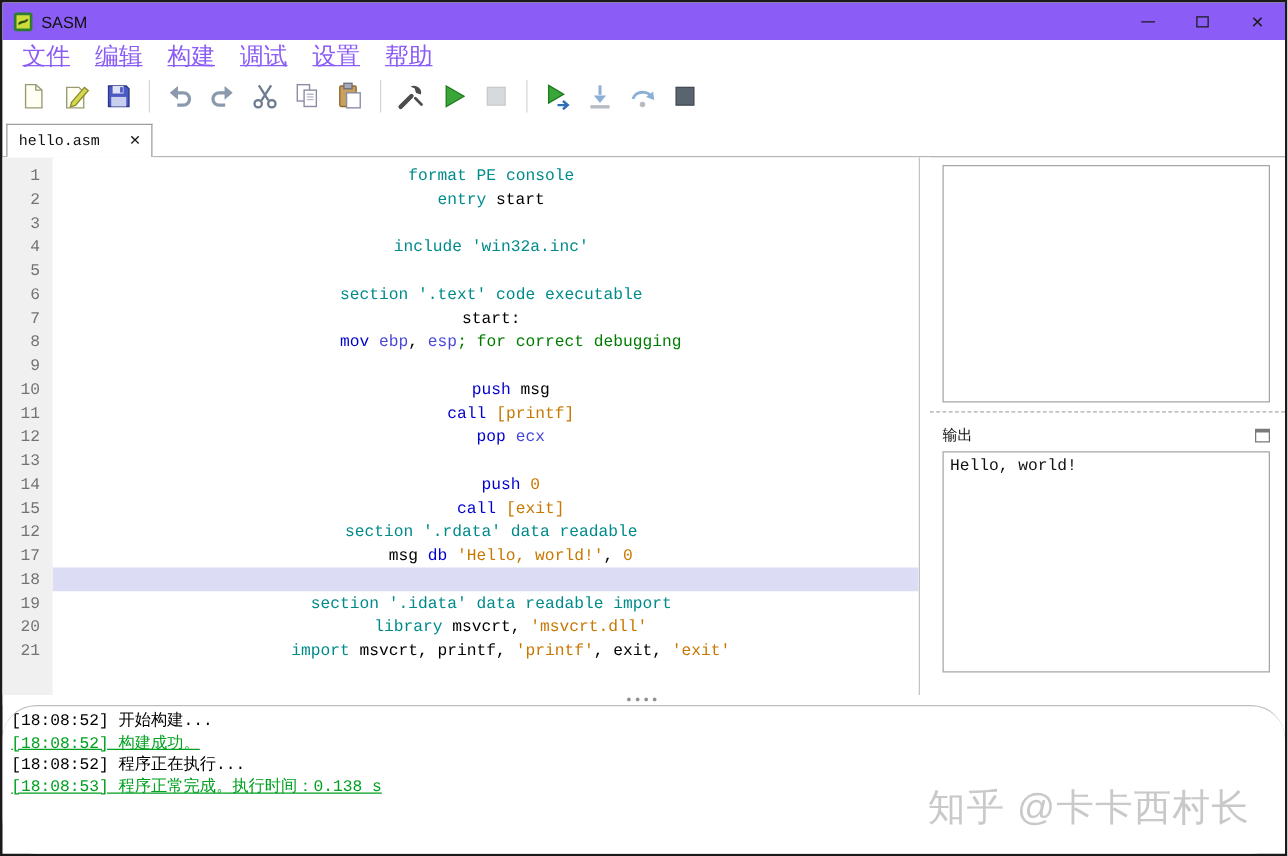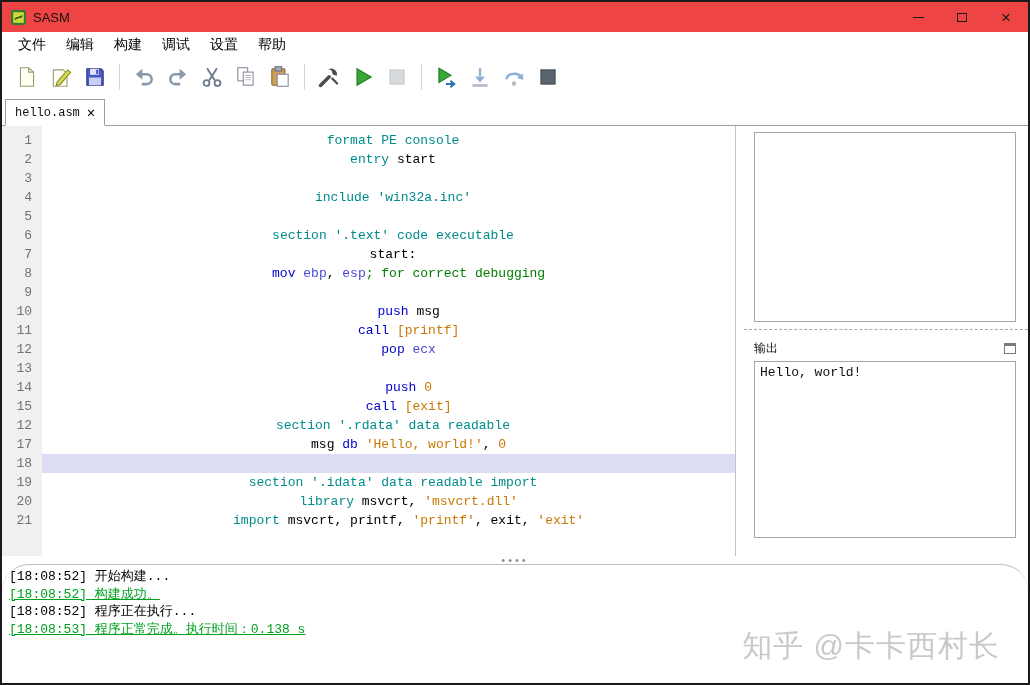"SASM" .titlebar { background: #ef4444 -> #8b5cf6 }
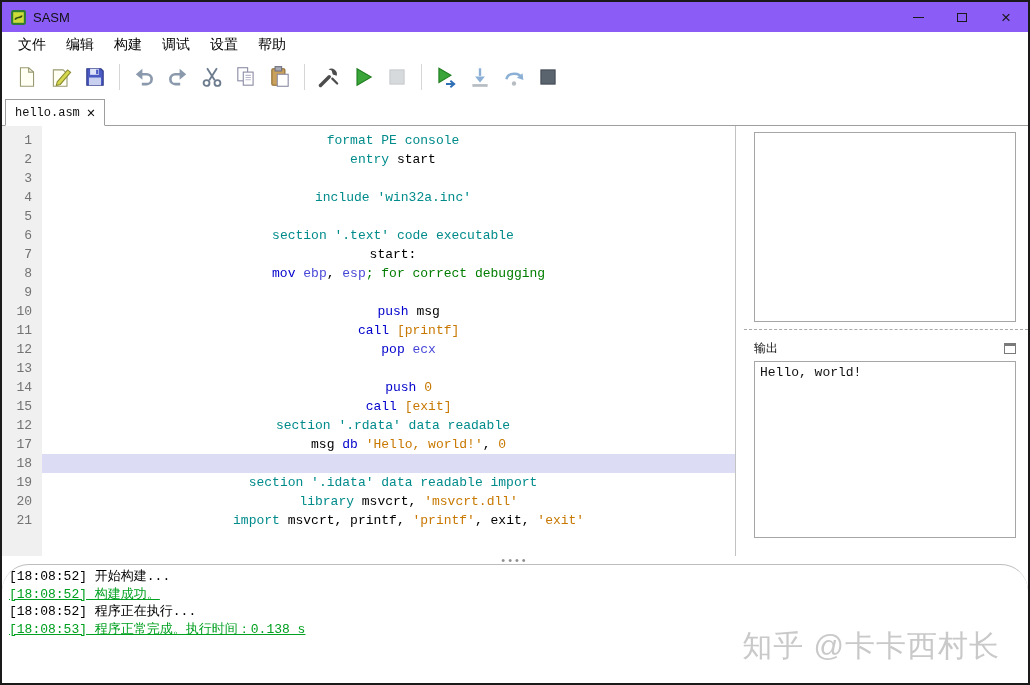"文件" .menu-item { color: #000000 -> #8b5cf6; font-size: 14px -> 19px; text-decoration: none -> underline }
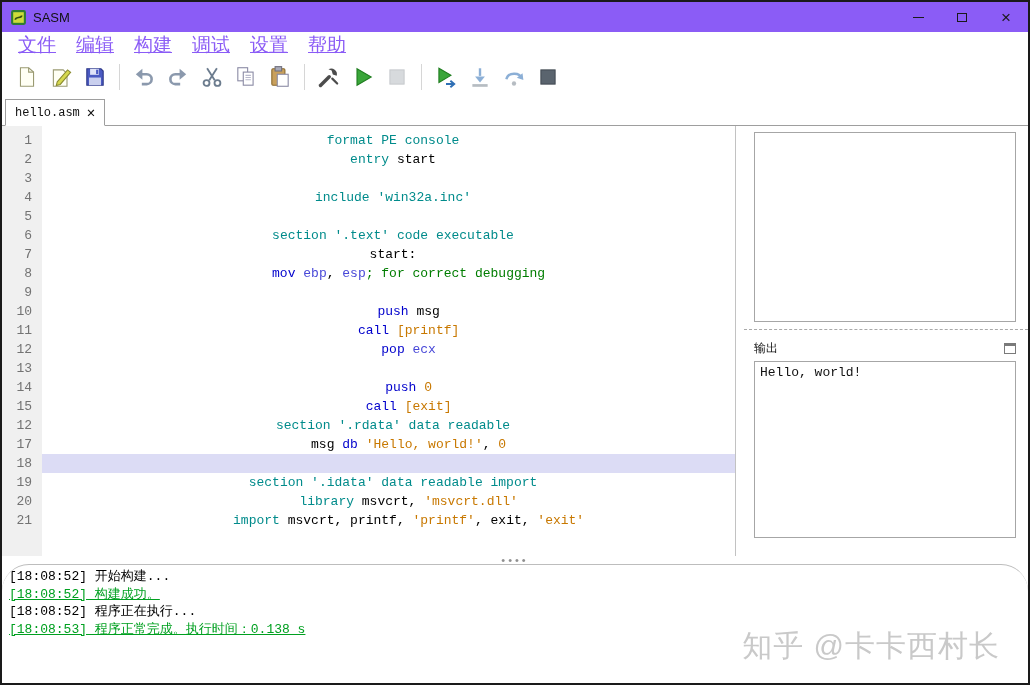"hello.asm" .tab { gap: 7px -> 24px }
